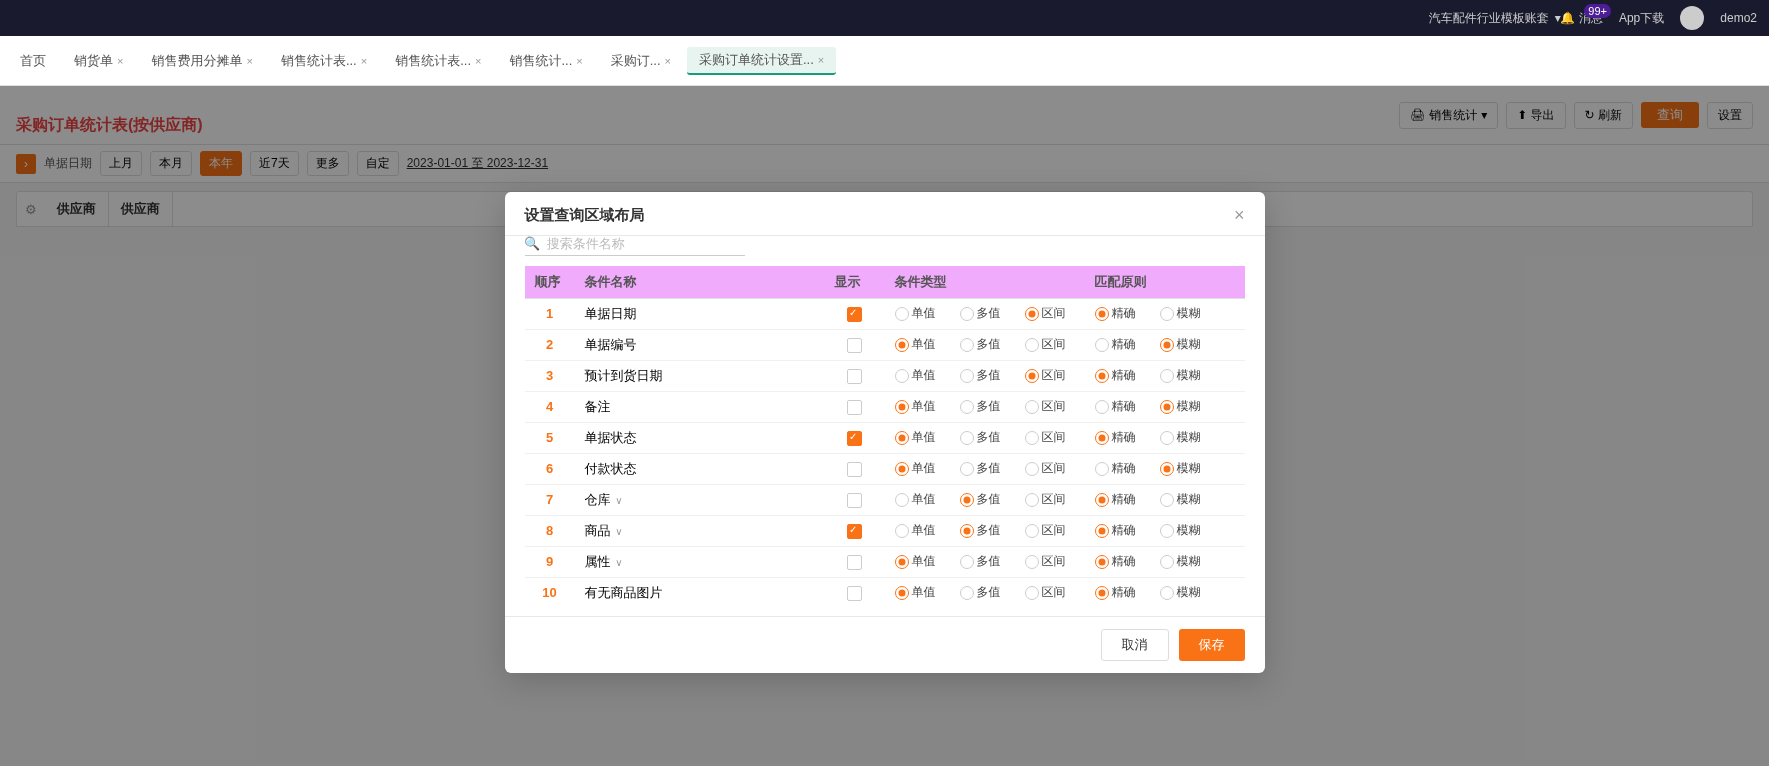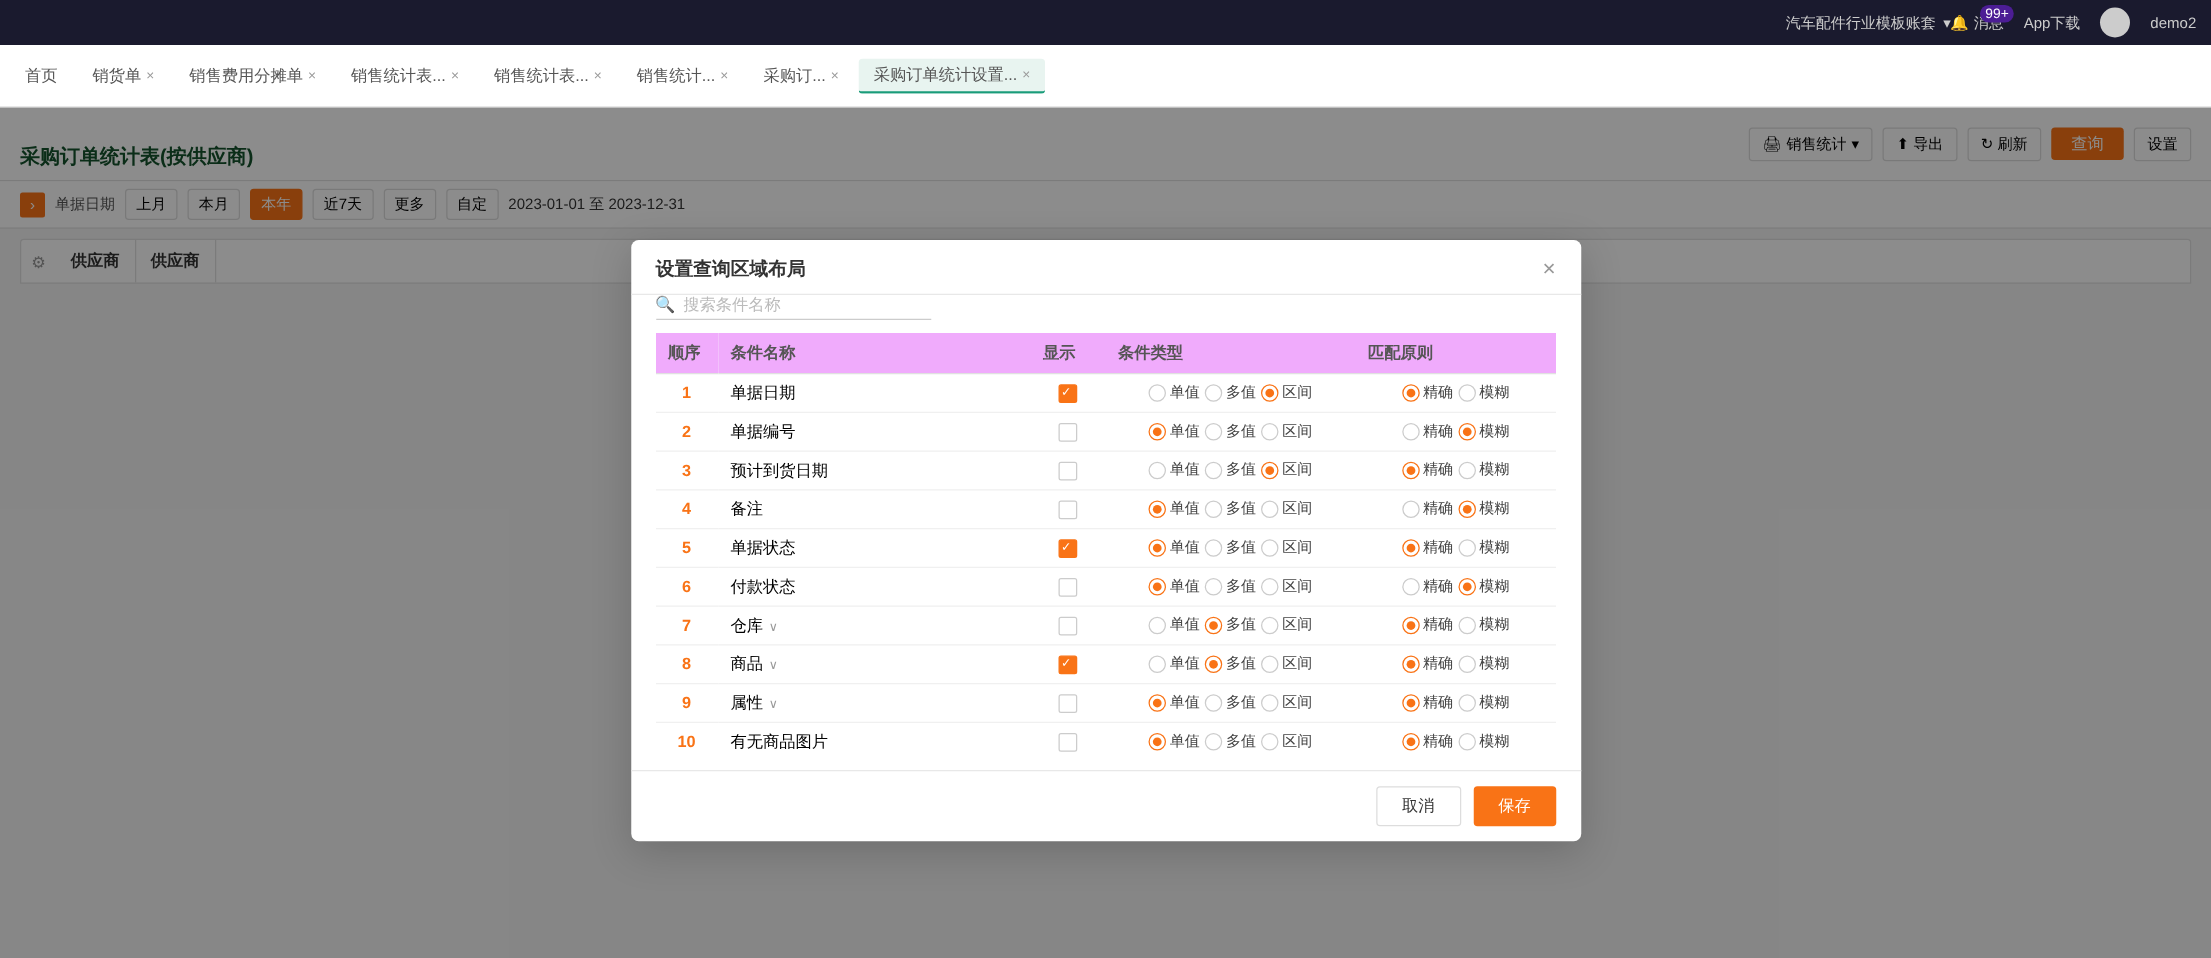"采购订单统计表(按供应商)" .page-title { color: #14532d -> #ef4444 }
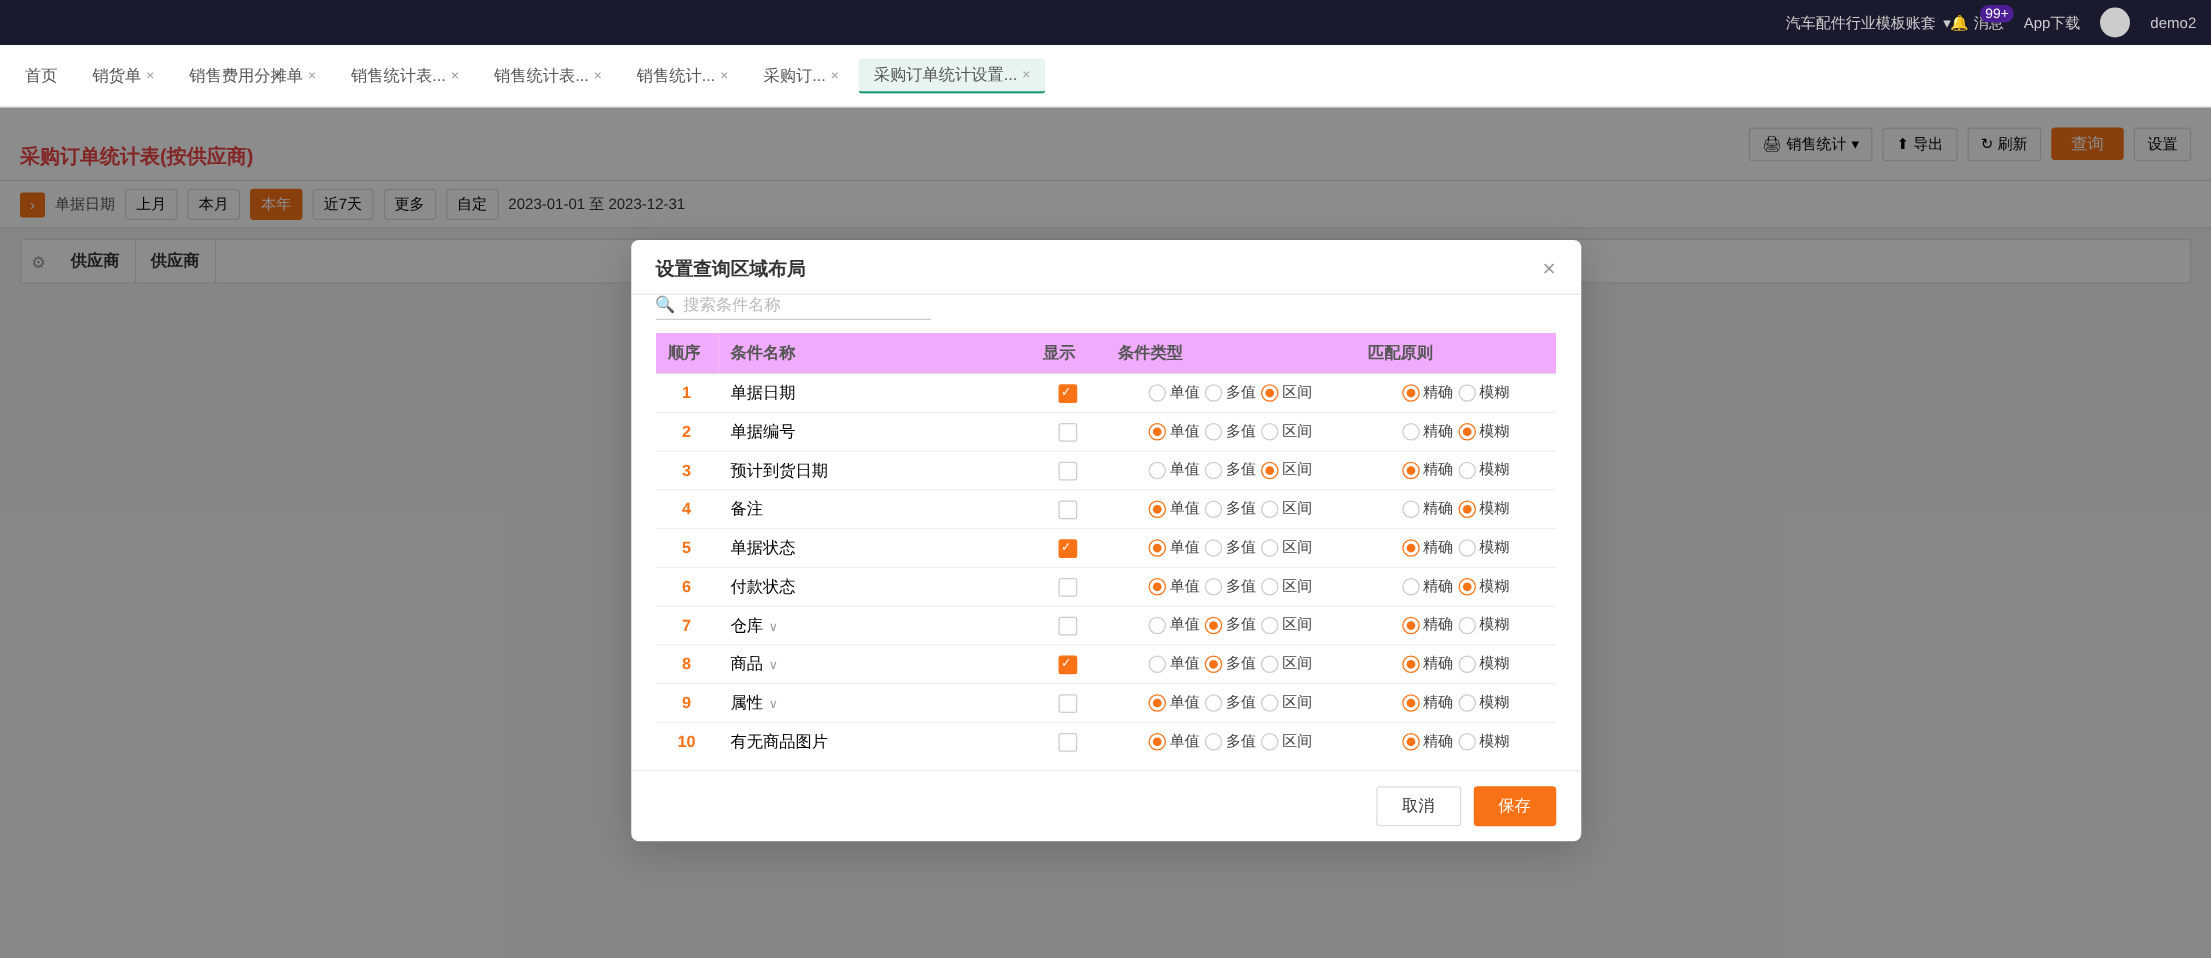"2023-01-01 至 2023-12-31" .date-range { text-decoration: none -> underline }
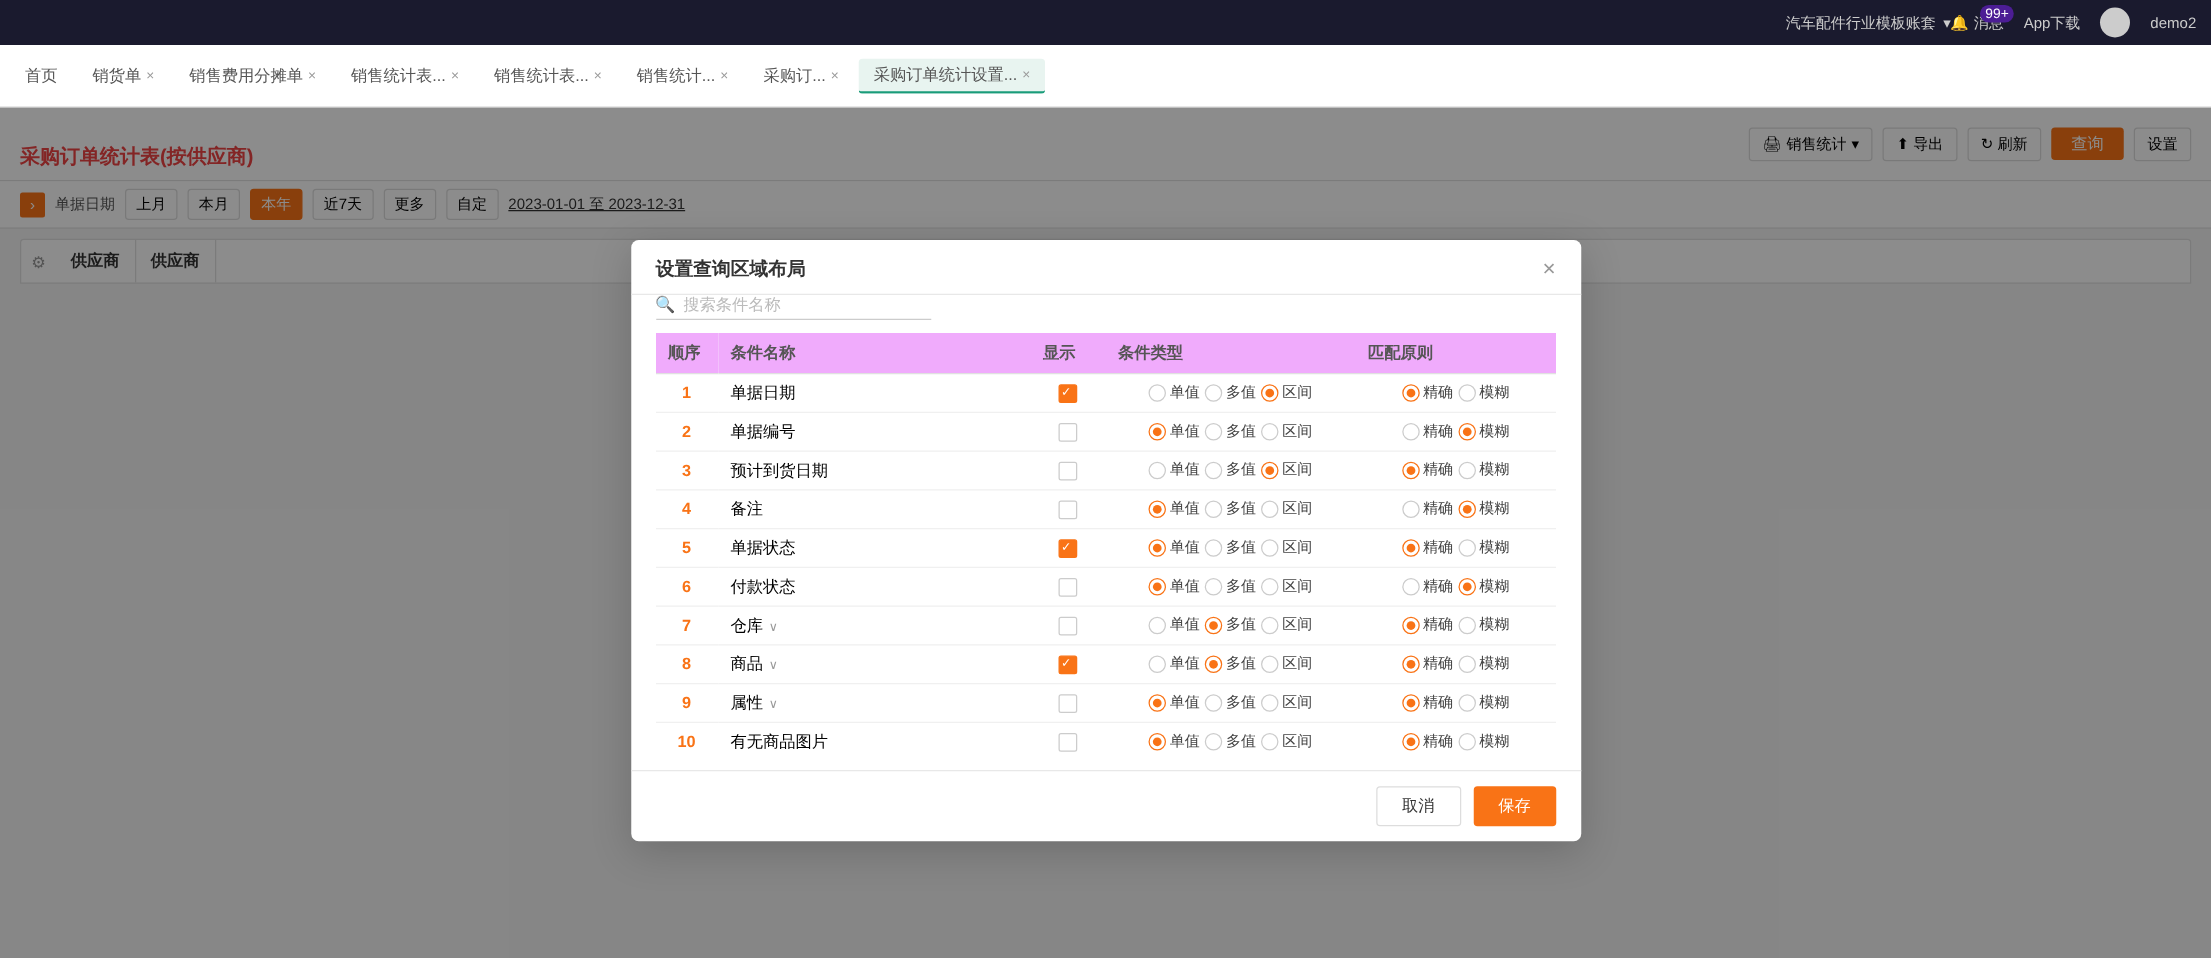"单值" .radio-group { gap: 4px -> 24px; justify-content: center -> none }
